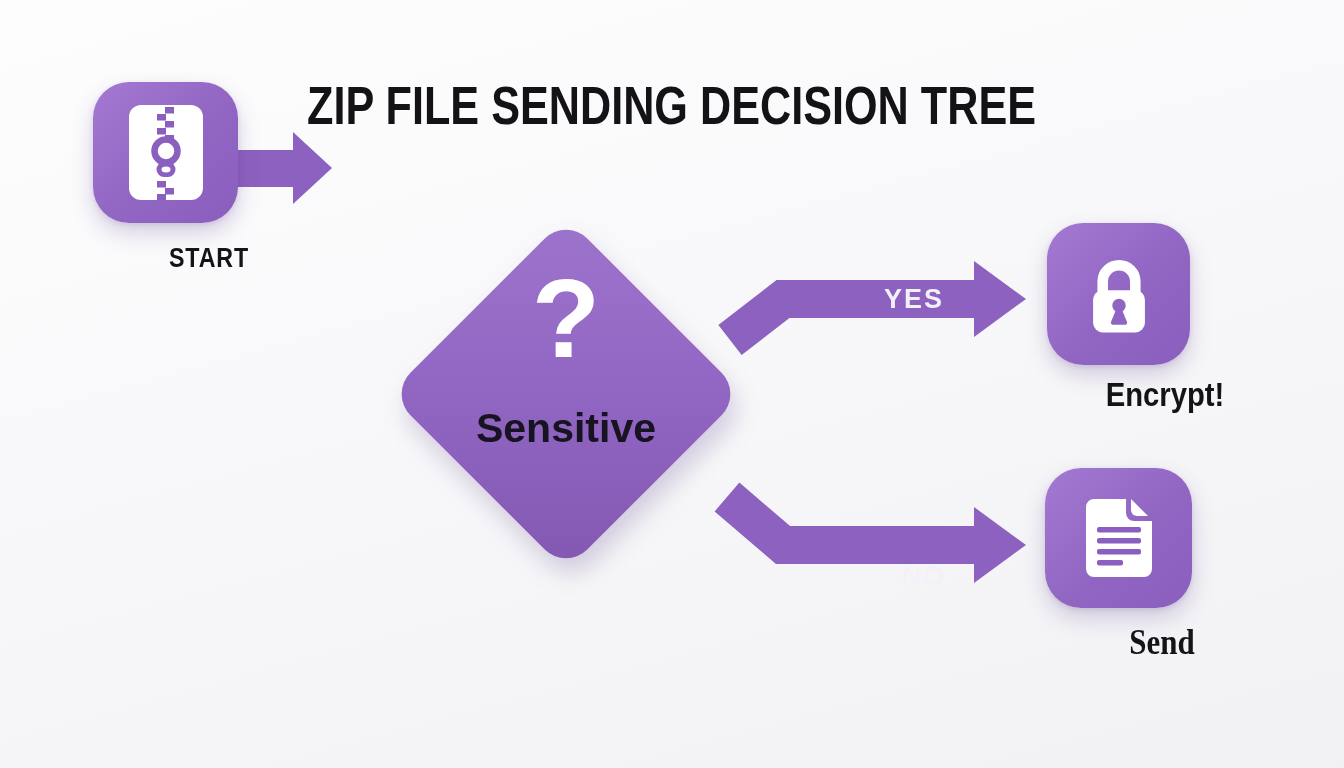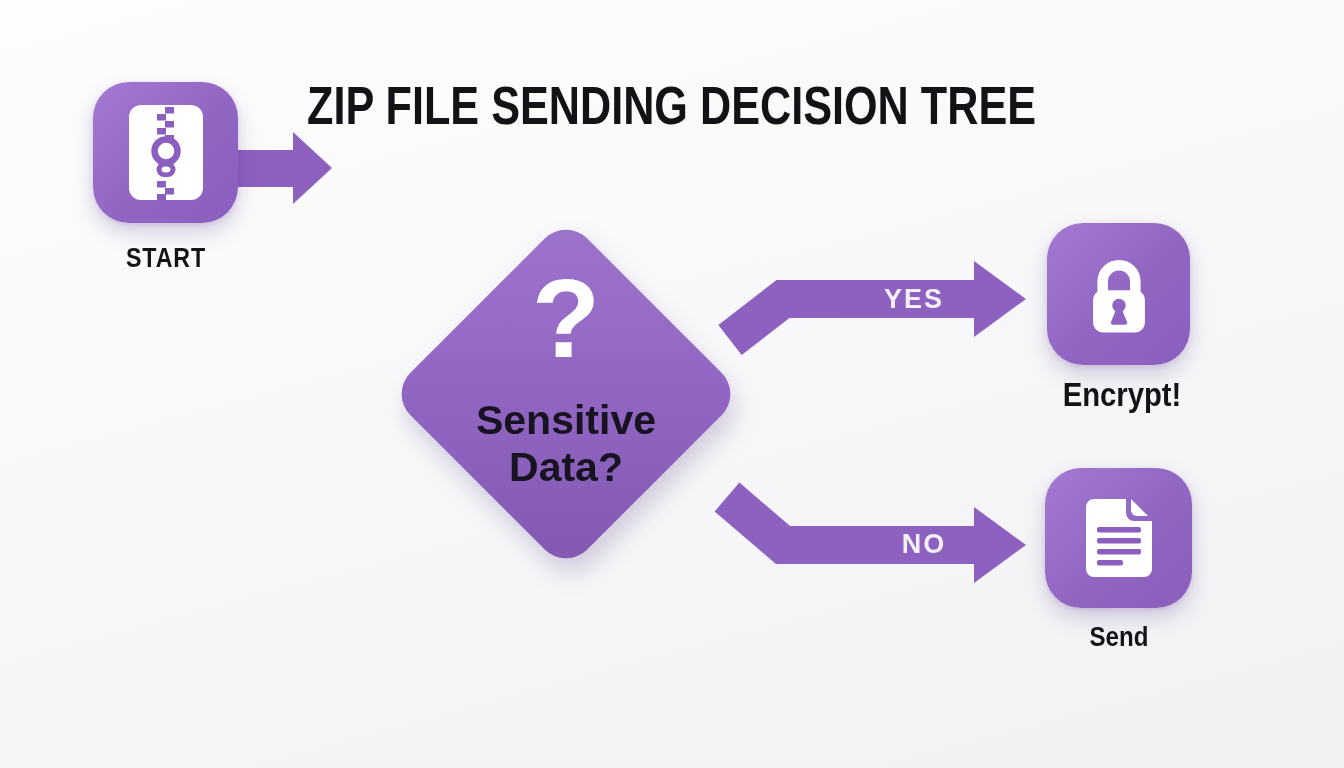"START" .label { margin-left: none -> 43px }
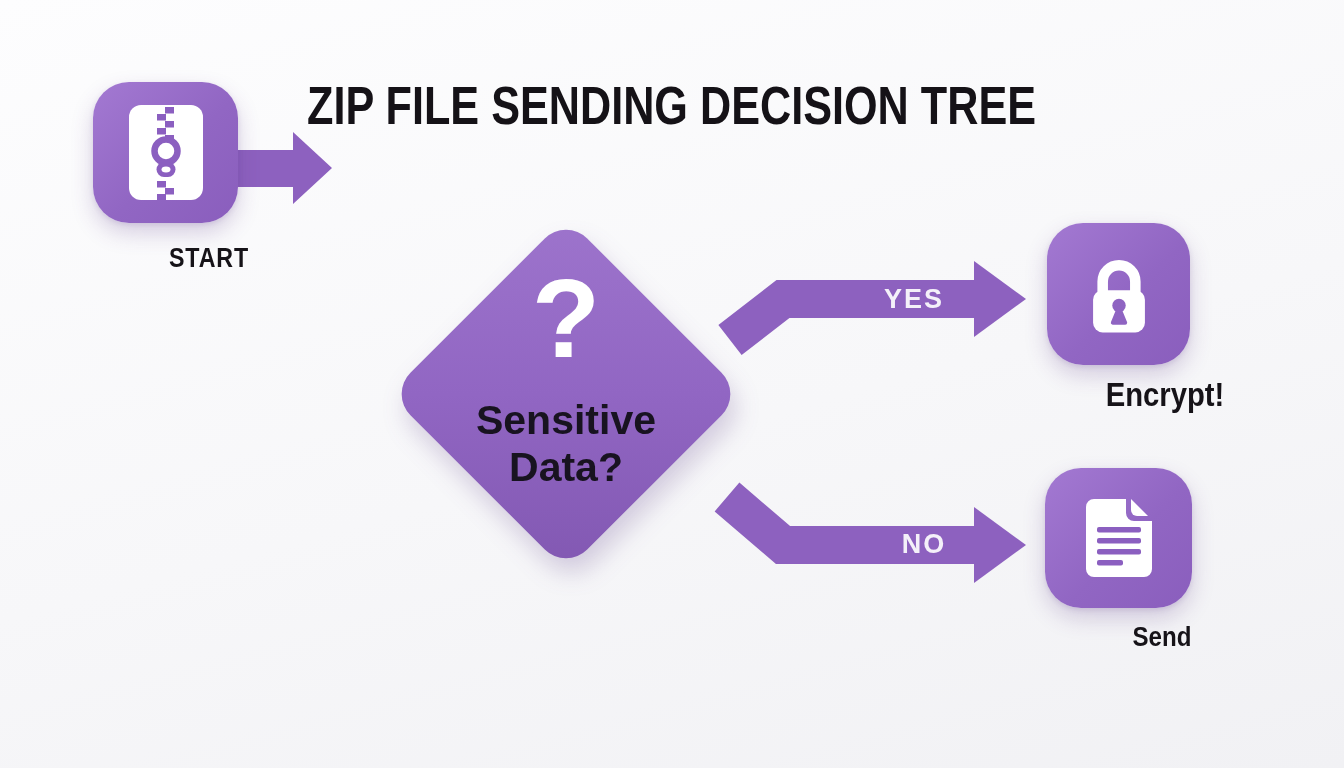"Sensitive" .dline.first { margin-top: 28px -> 36px }
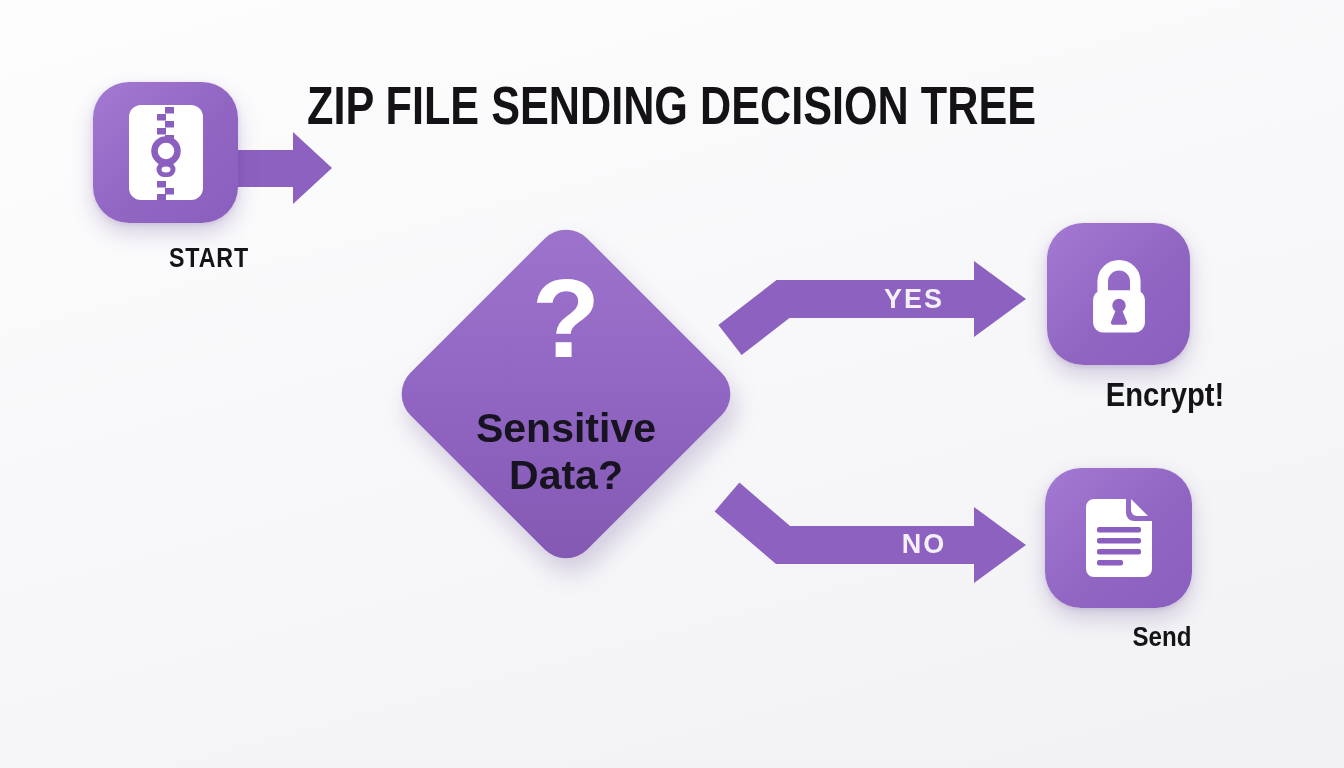"Data?" div.dline { html: <div>Data?</div> -> none }
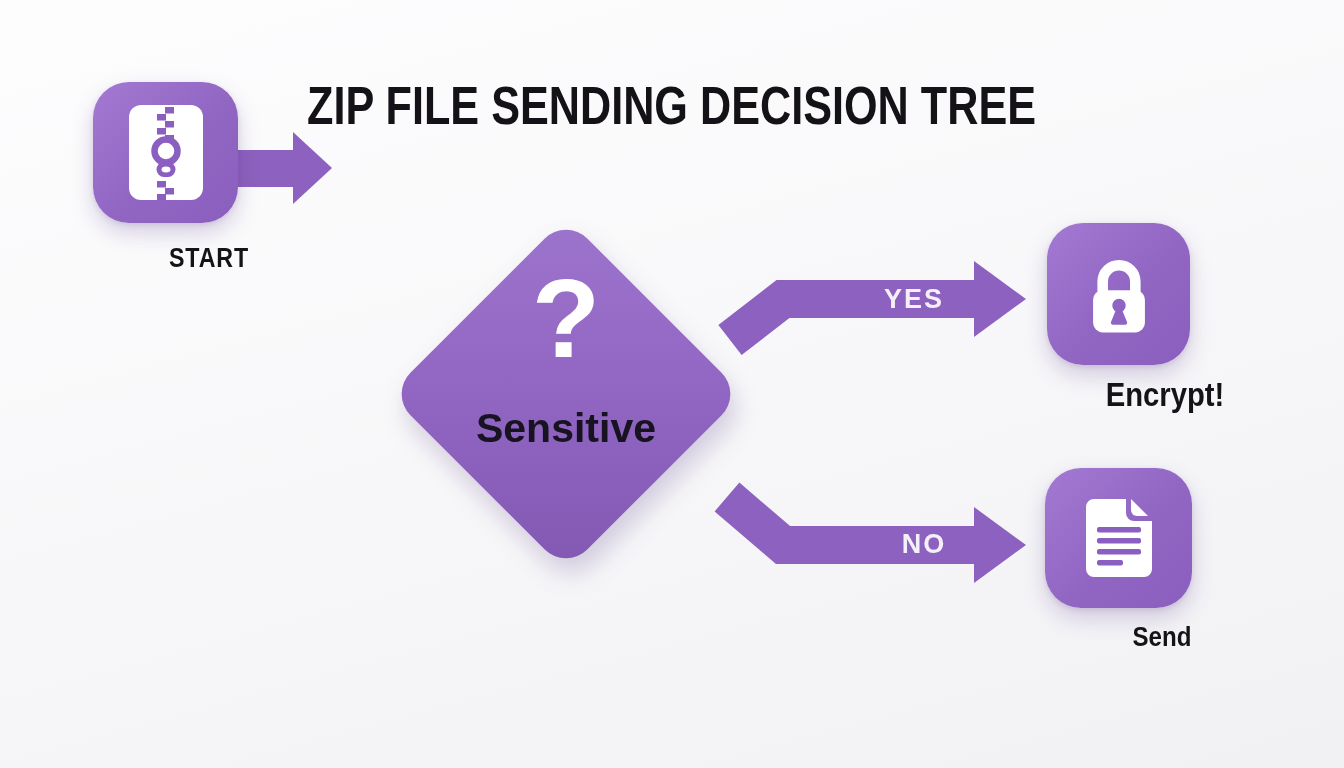"NO" .no-label { top: 544px -> 576px }
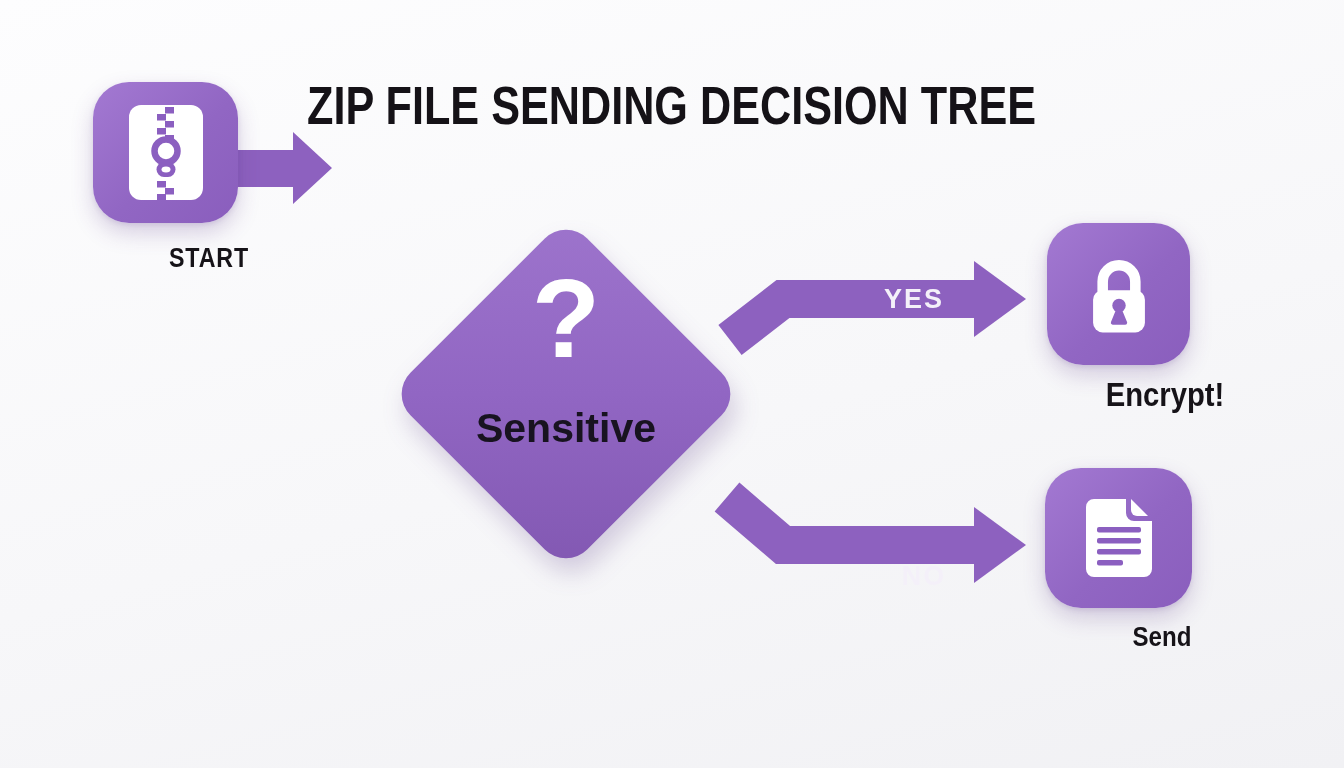"Send" .send-label { font-family: none -> Liberation Serif, serif; font-size: 28px -> 36px }
